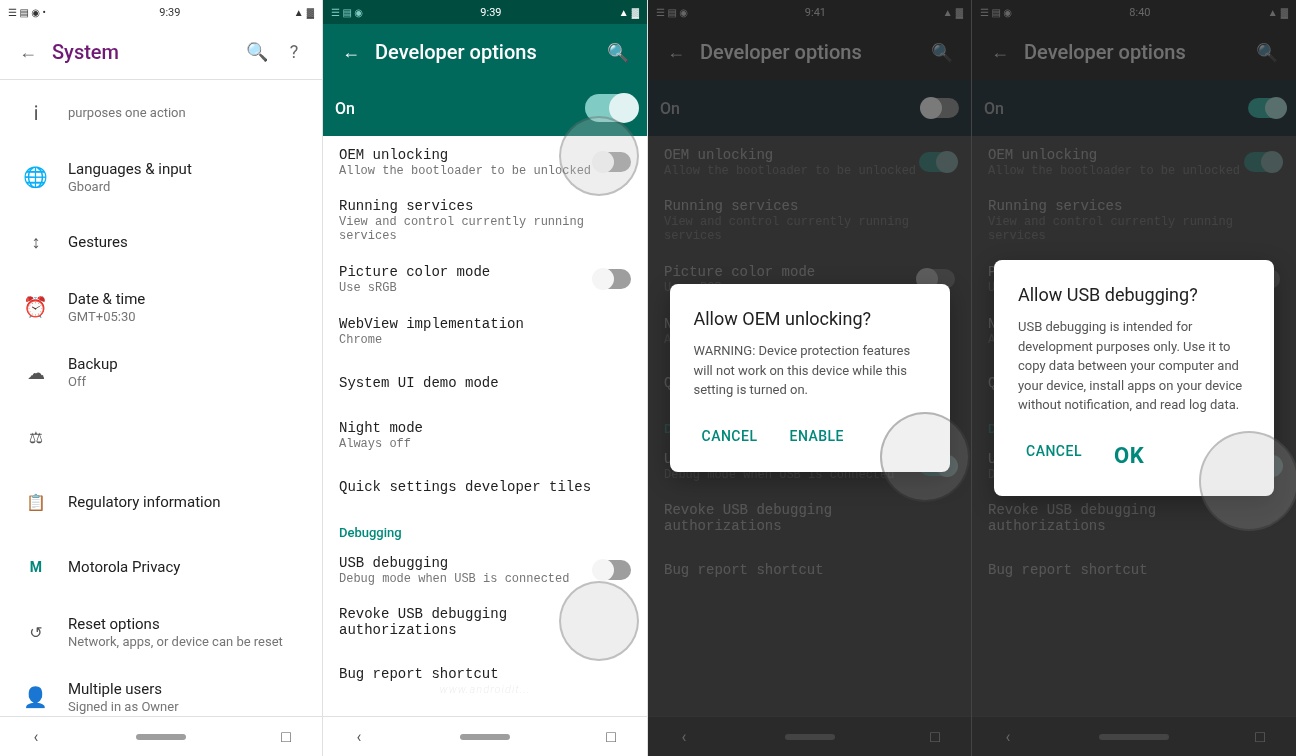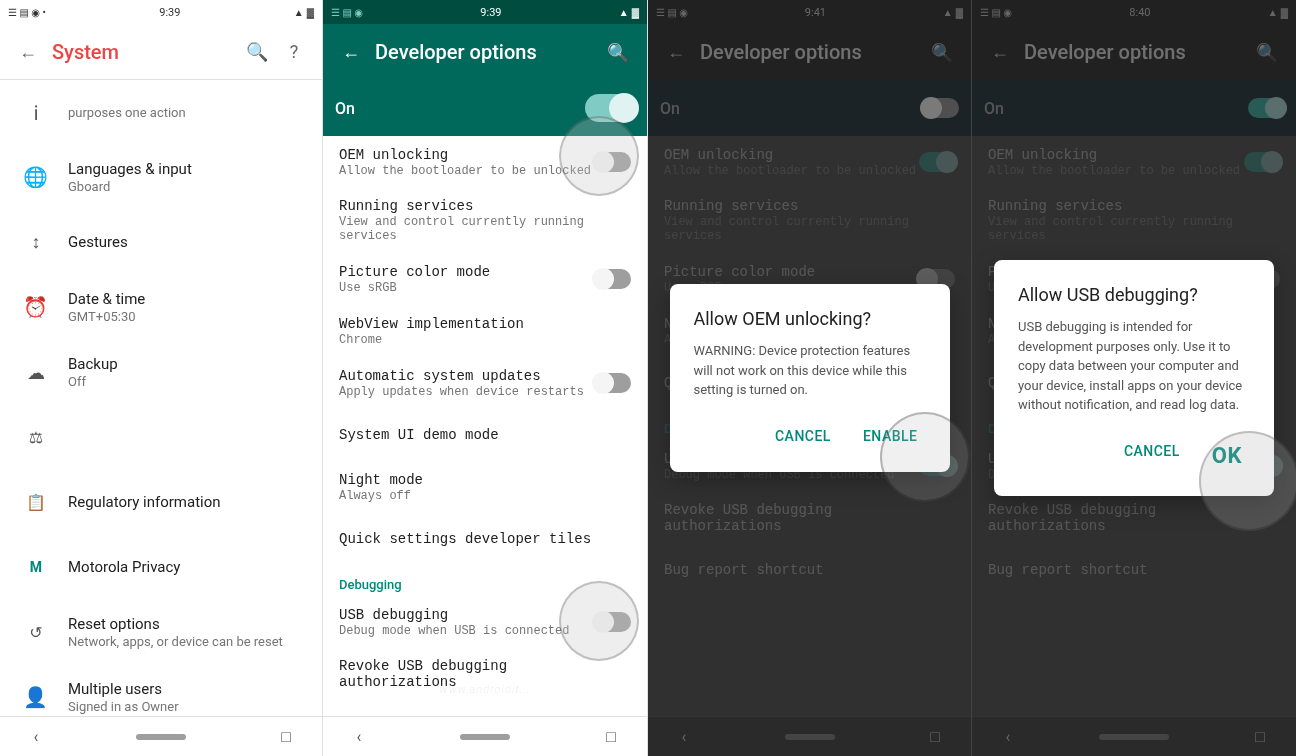"System" .app-bar-title { color: #ef4444 -> #701a75 }
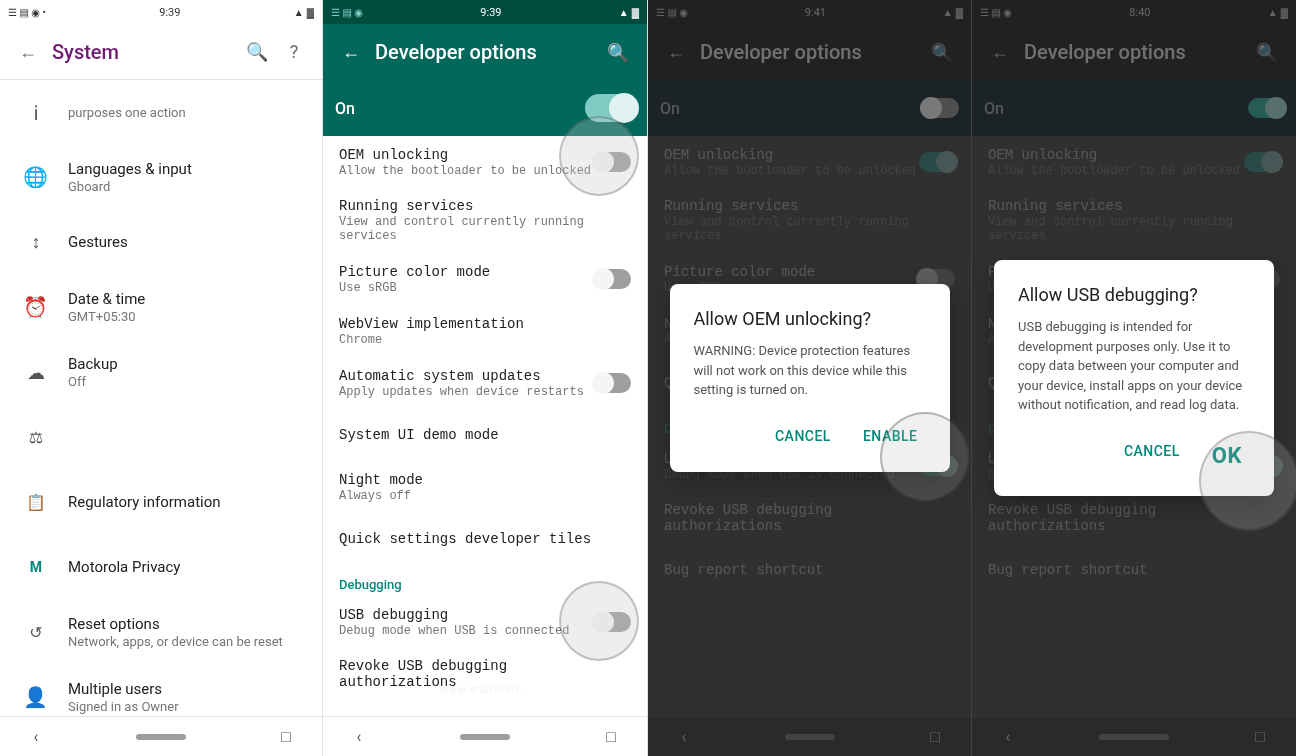"Automatic system updates" div.dev-item { html: <div> <div> <div>Automatic system updates</div> <div>Apply updates when device restarts</div> </div> <div> <div></div> </div> </div> -> none }
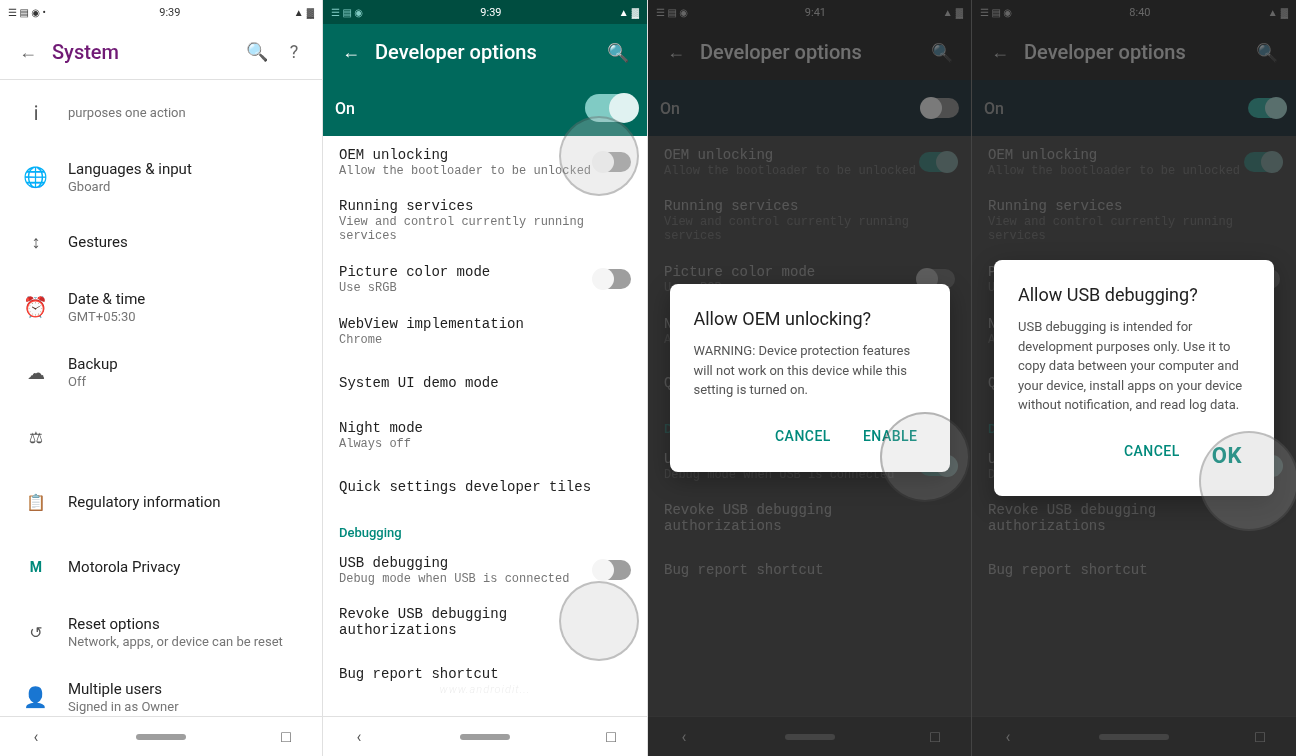"CANCEL" .dialog-actions { justify-content: flex-end -> none }
